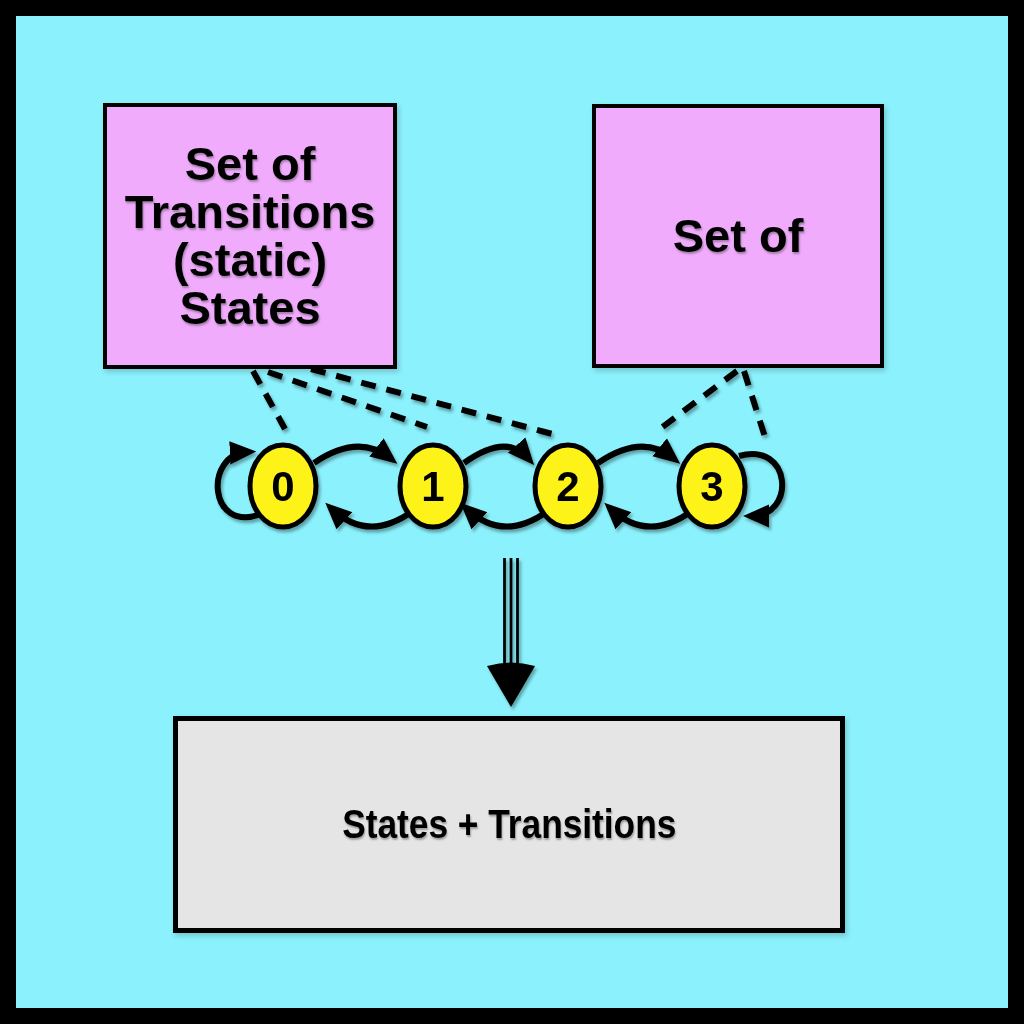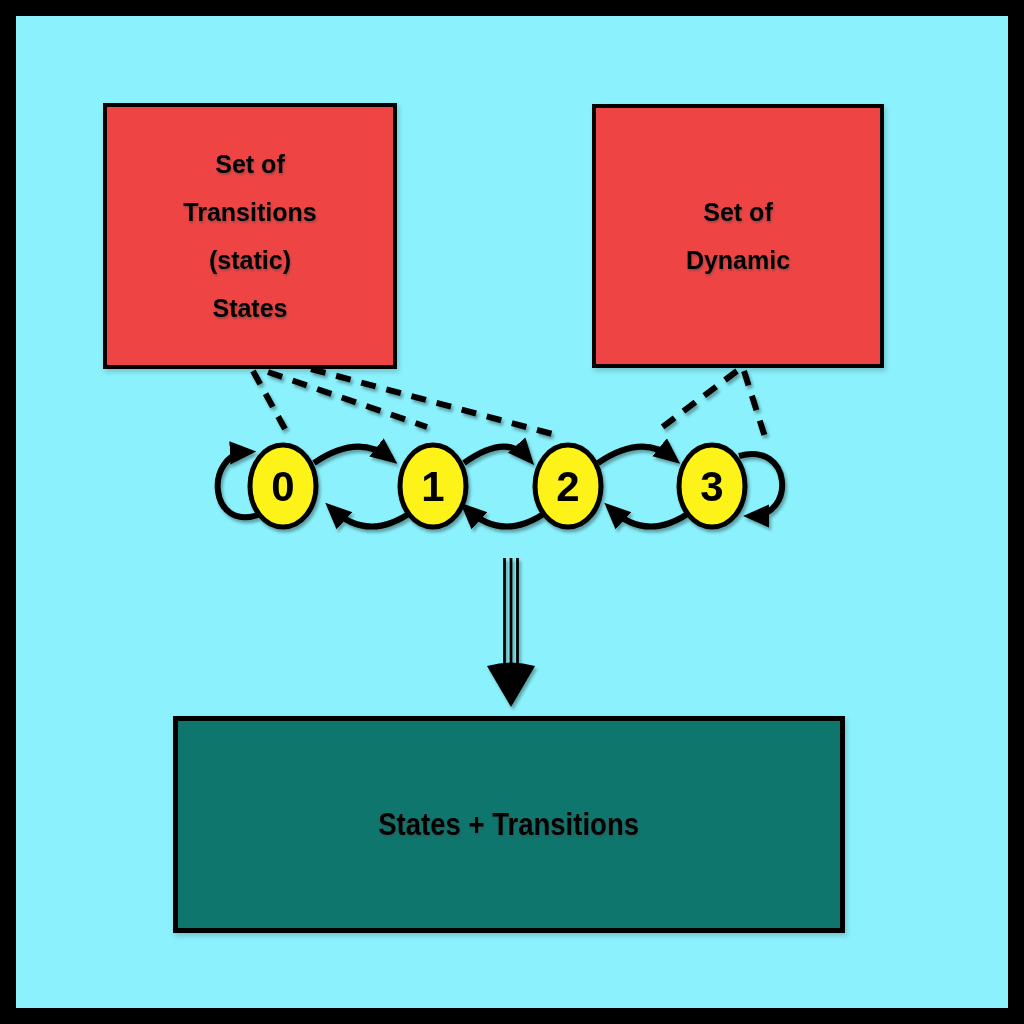"Set of" .box.purple { background: #ef4444 -> #f0abfc; font-size: 25px -> 47px }
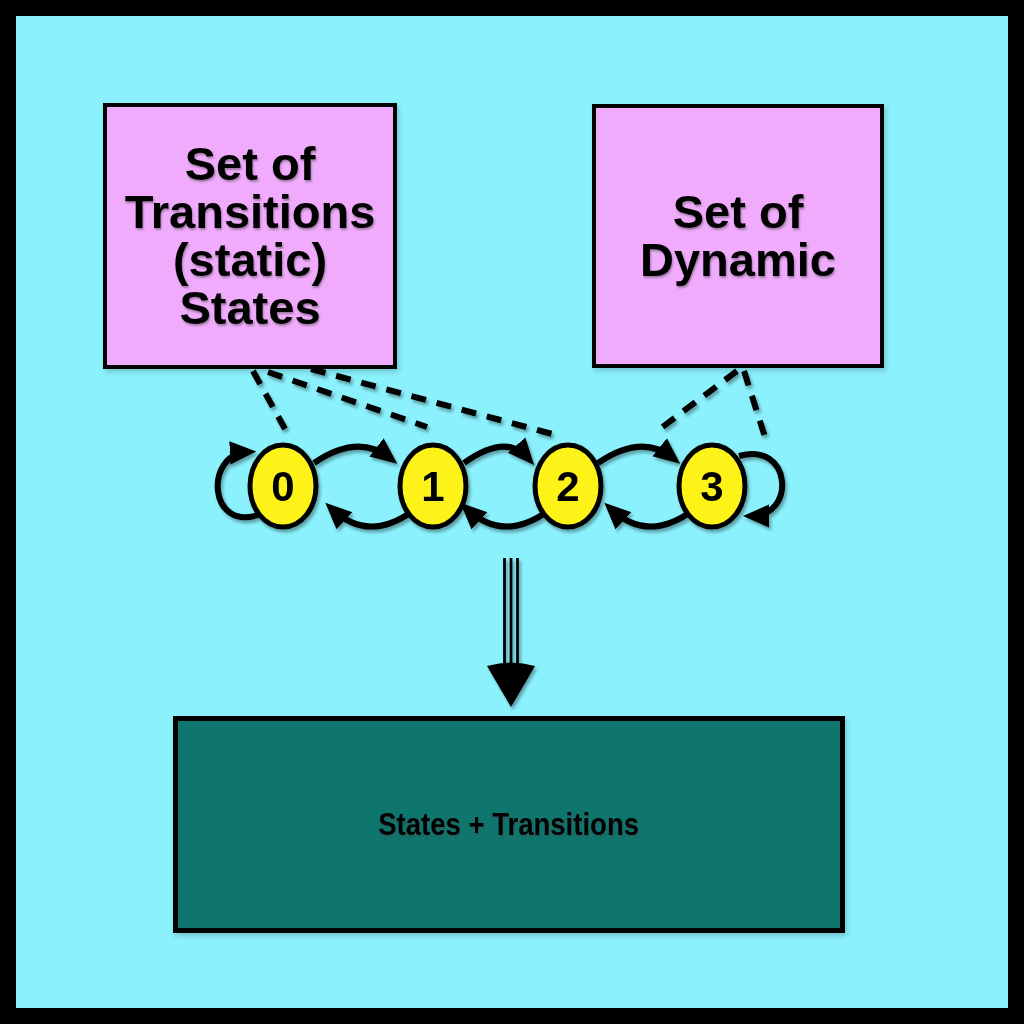"Dynamic" div { html: <div>Dynamic</div> -> none }
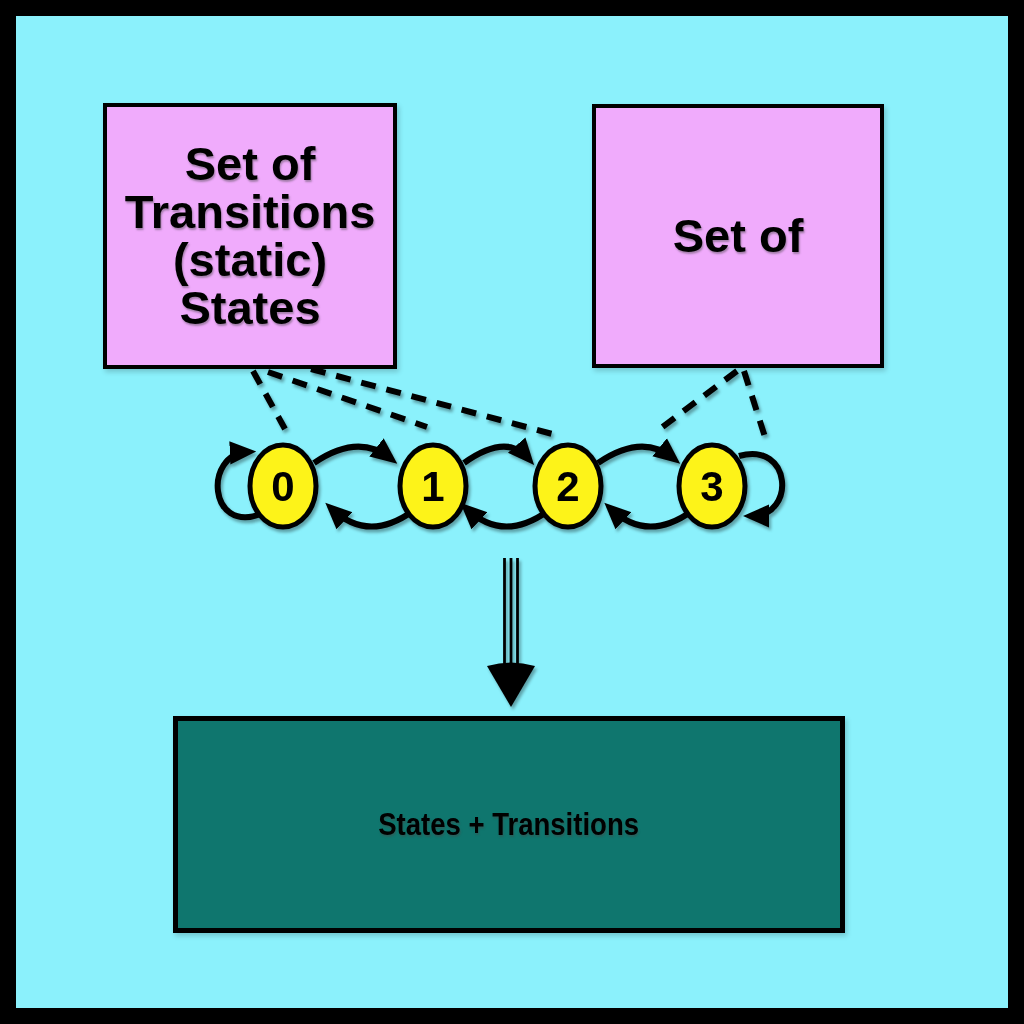"States + Transitions" .box.green { background: #0f766e -> #e5e5e5; font-size: 32px -> 41px }
